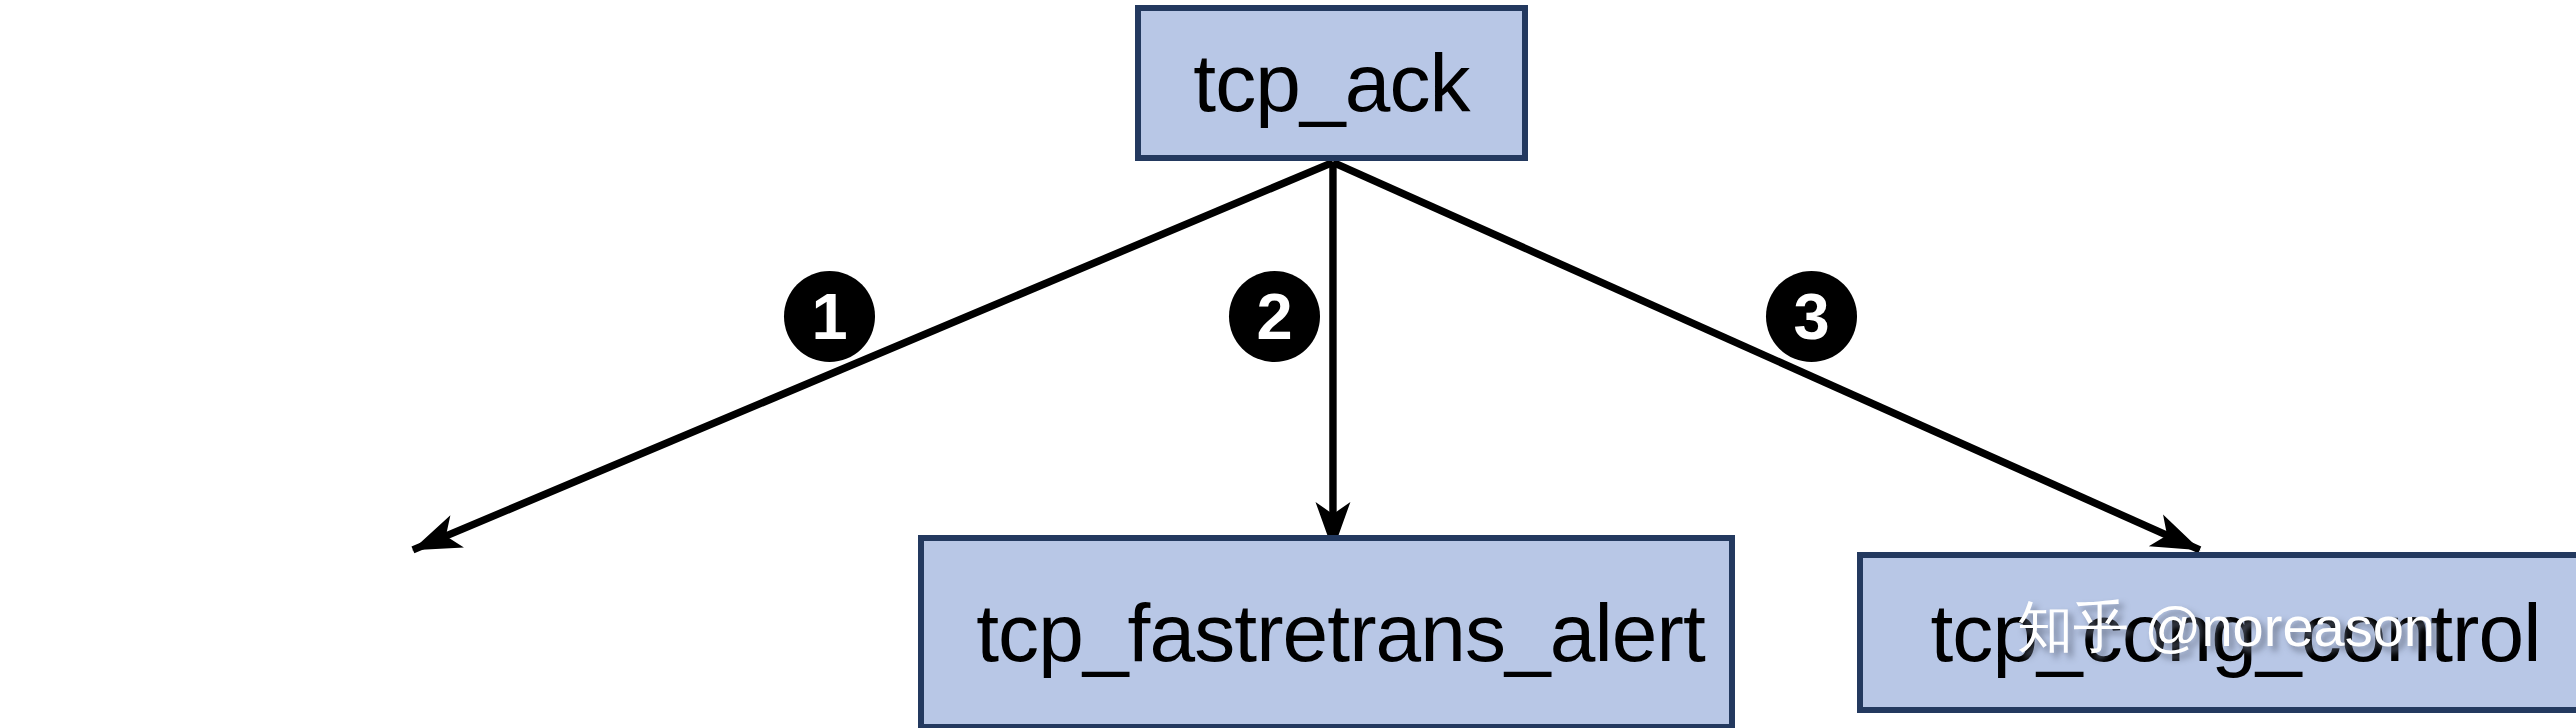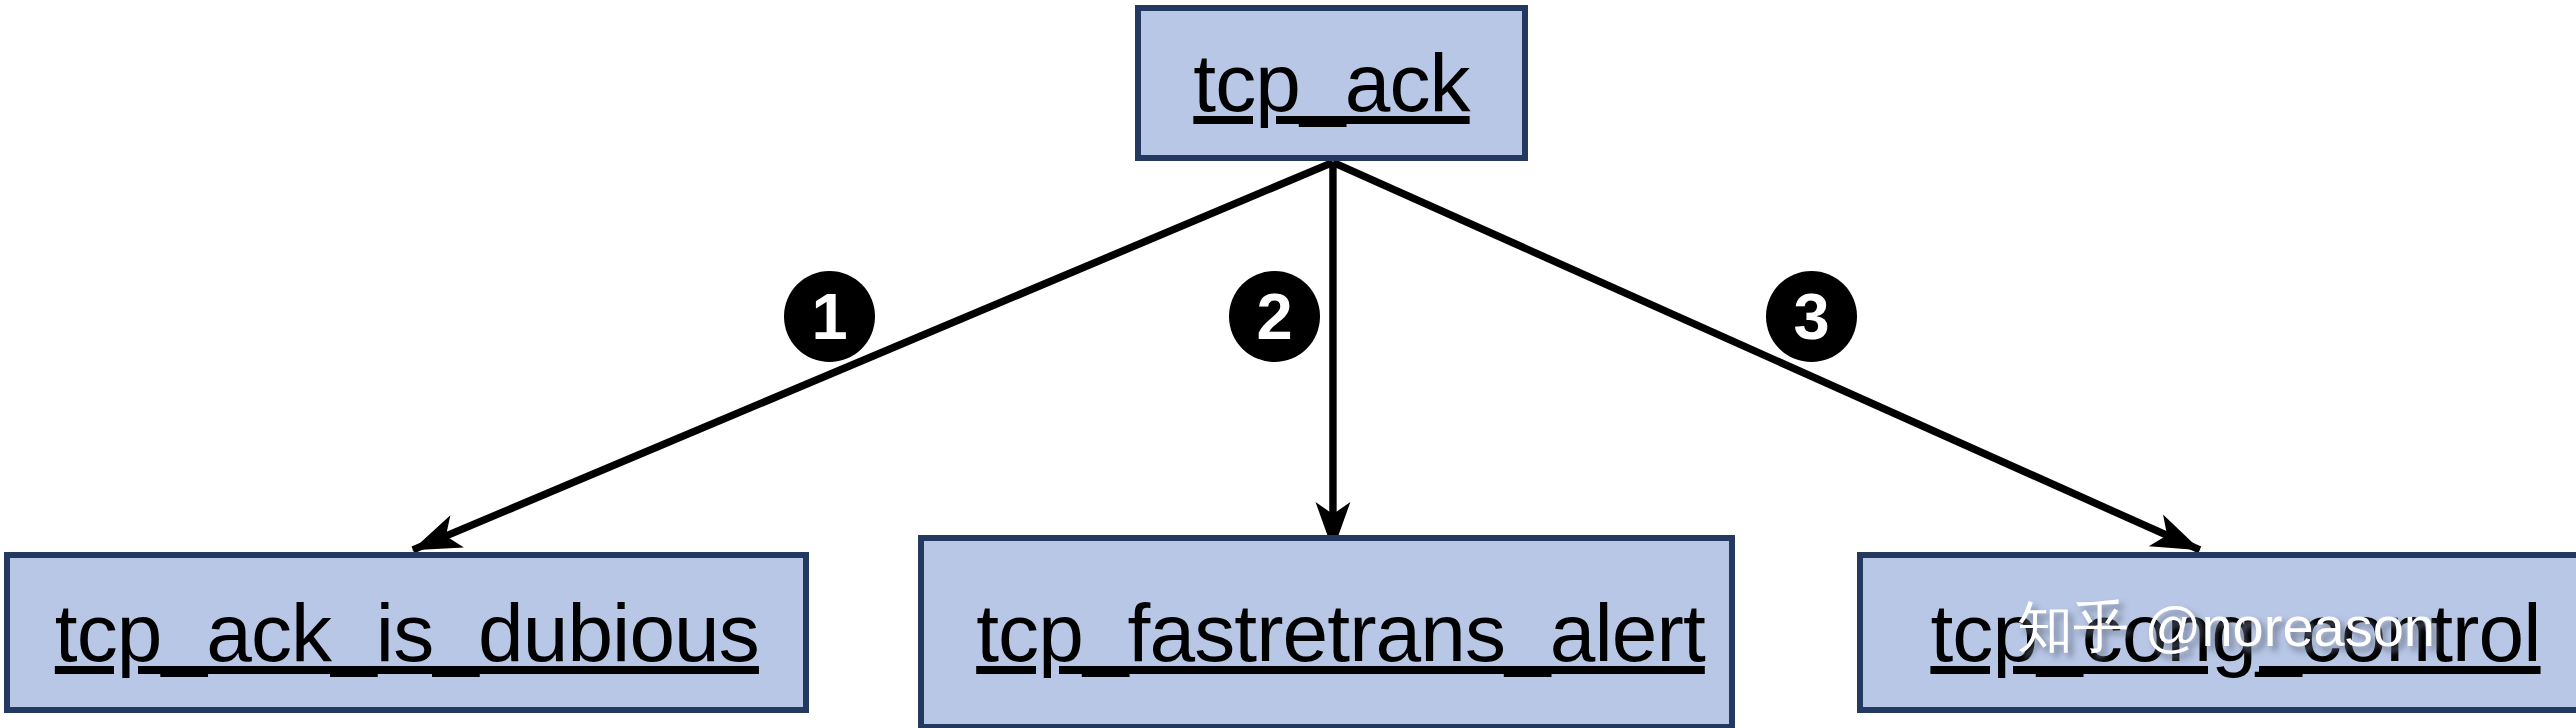"tcp_ack" .node { text-decoration: underline -> none }
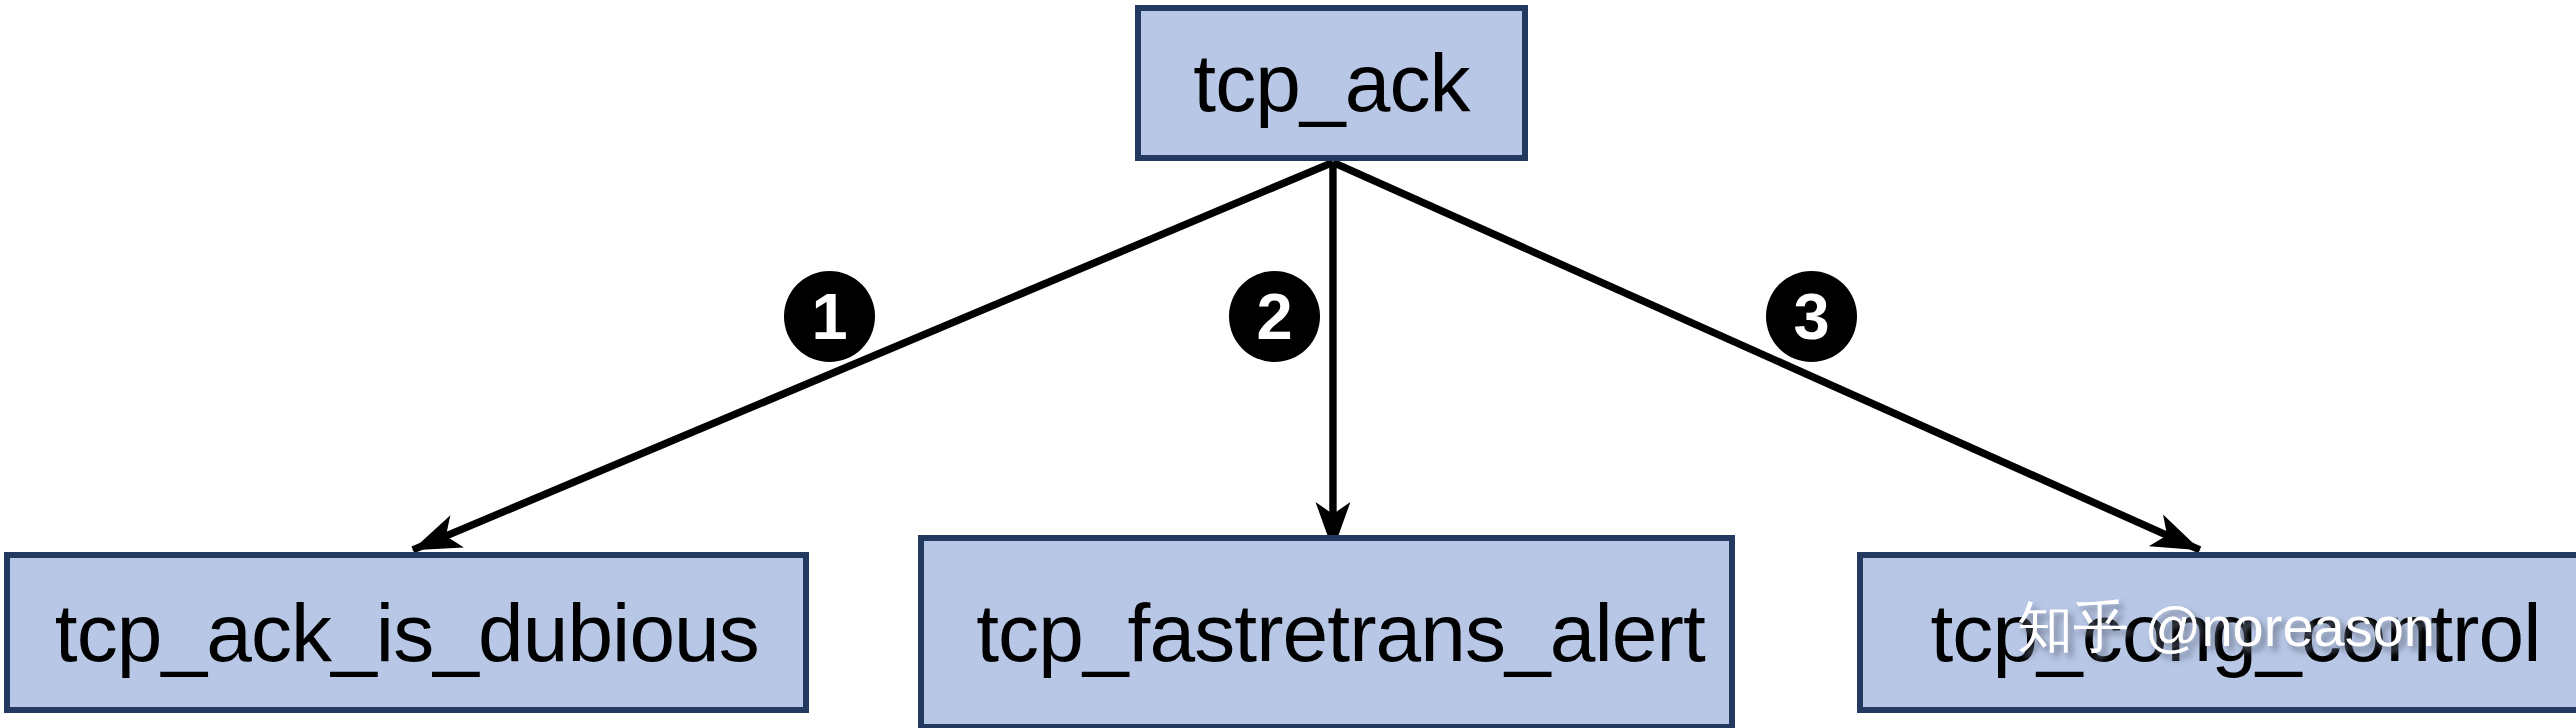"tcp_ack_is_dubious" div.node { html: <div> <span>tcp_ack_is_dubious</span> </div> -> none }
